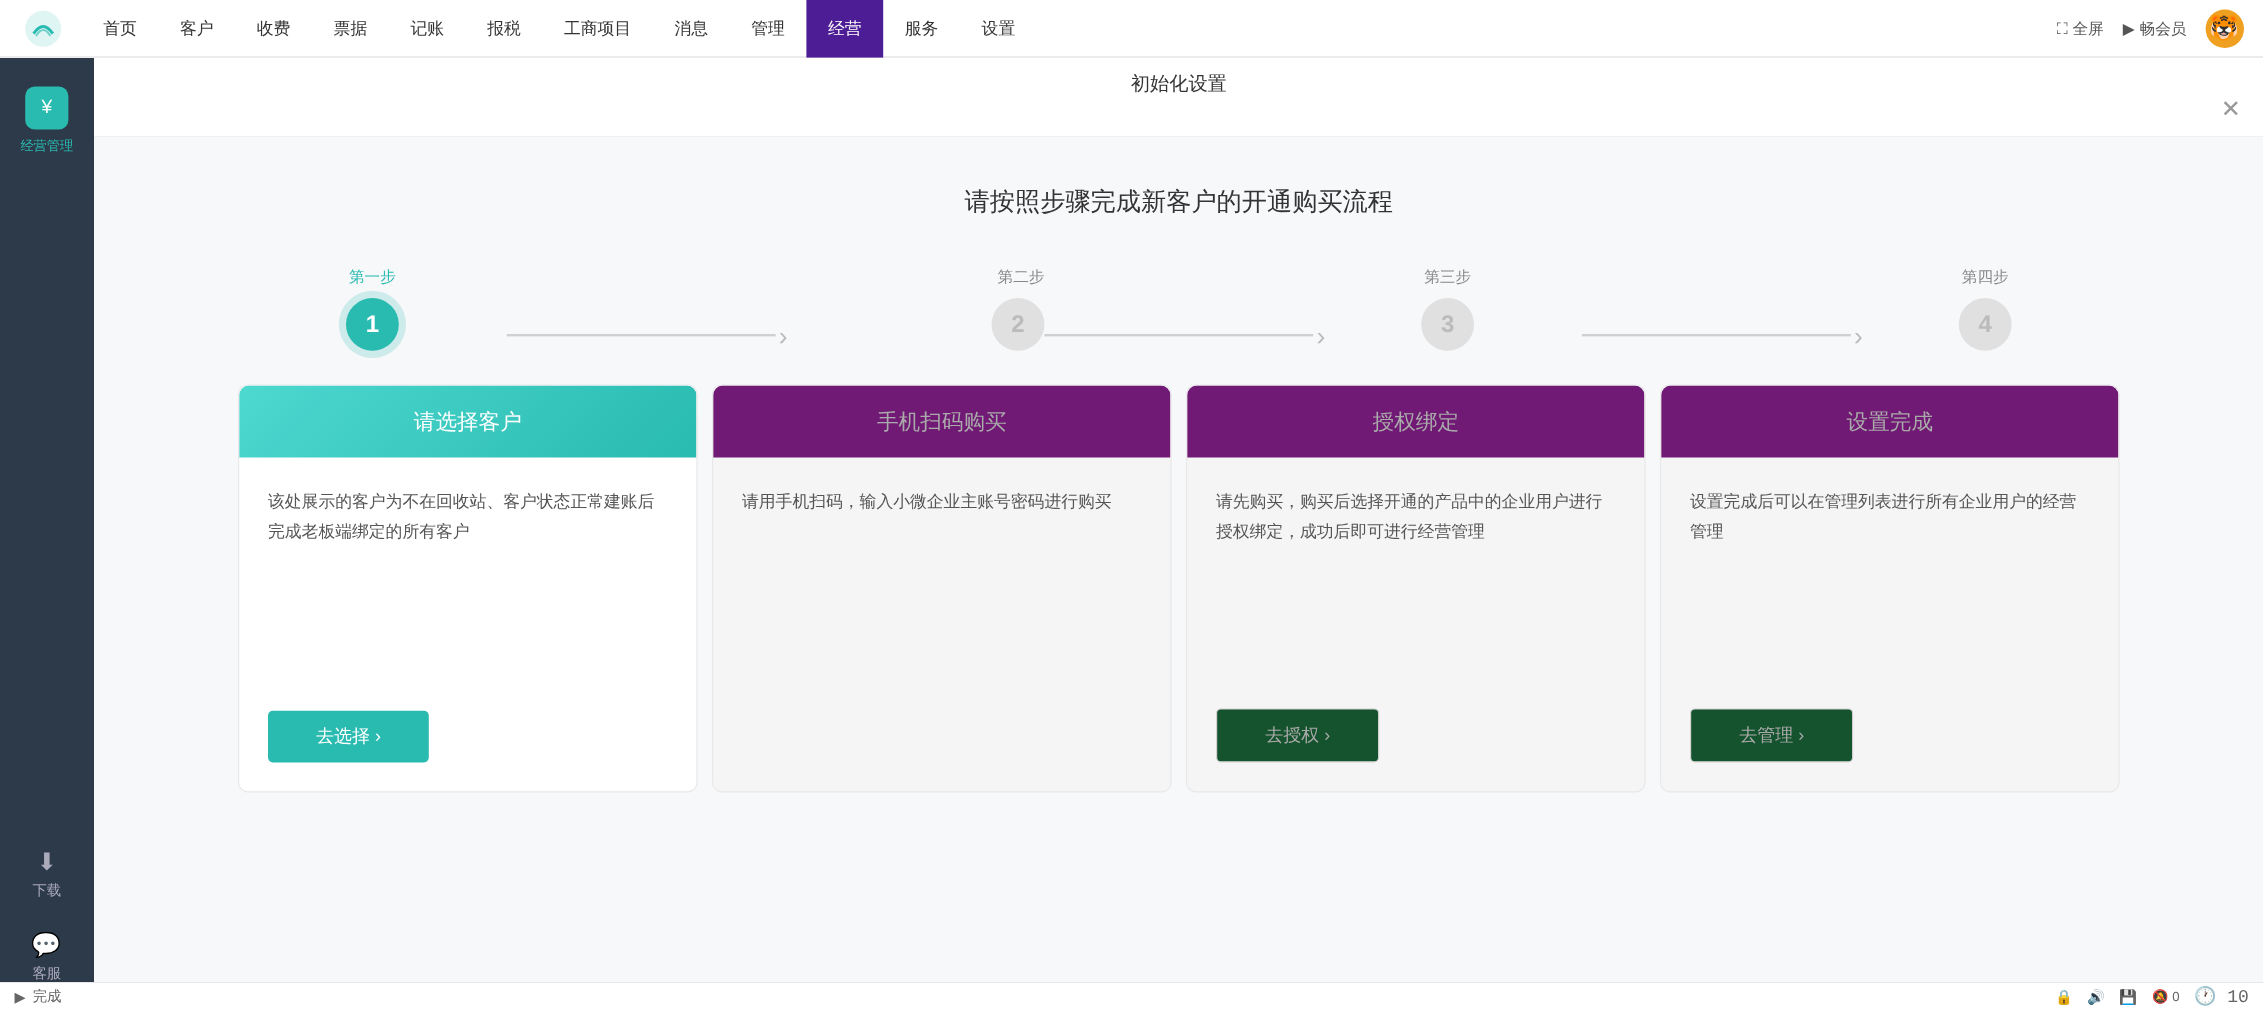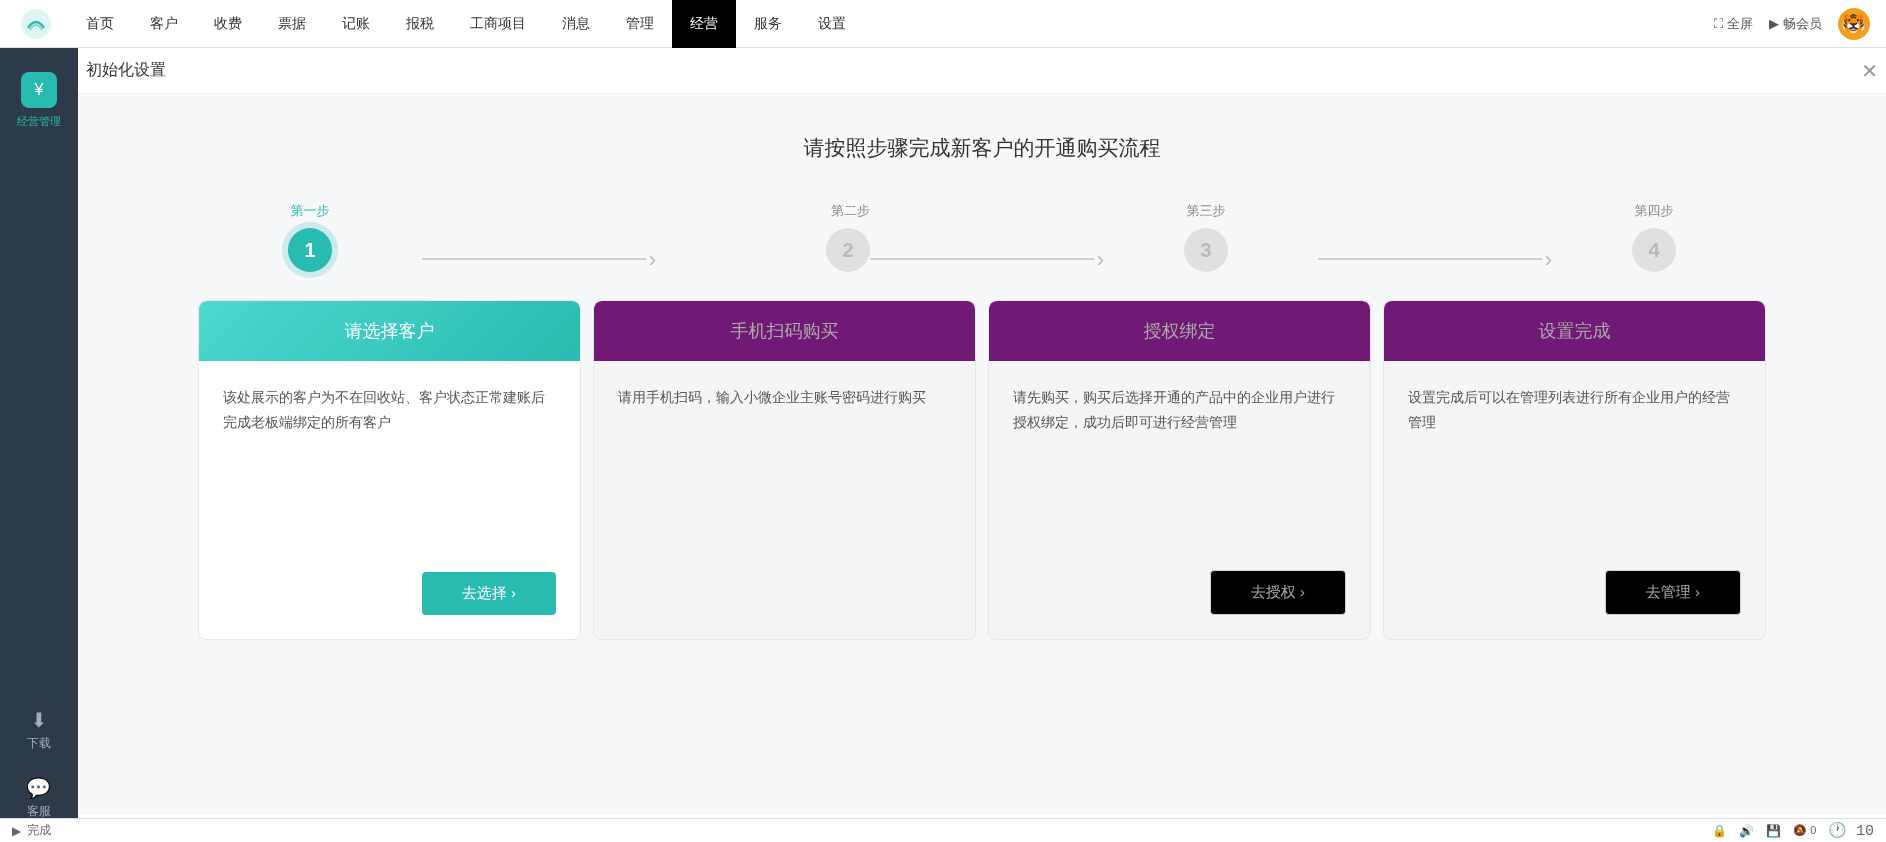"经营" .nav-item.active { background: #000000 -> #4c1d95 }
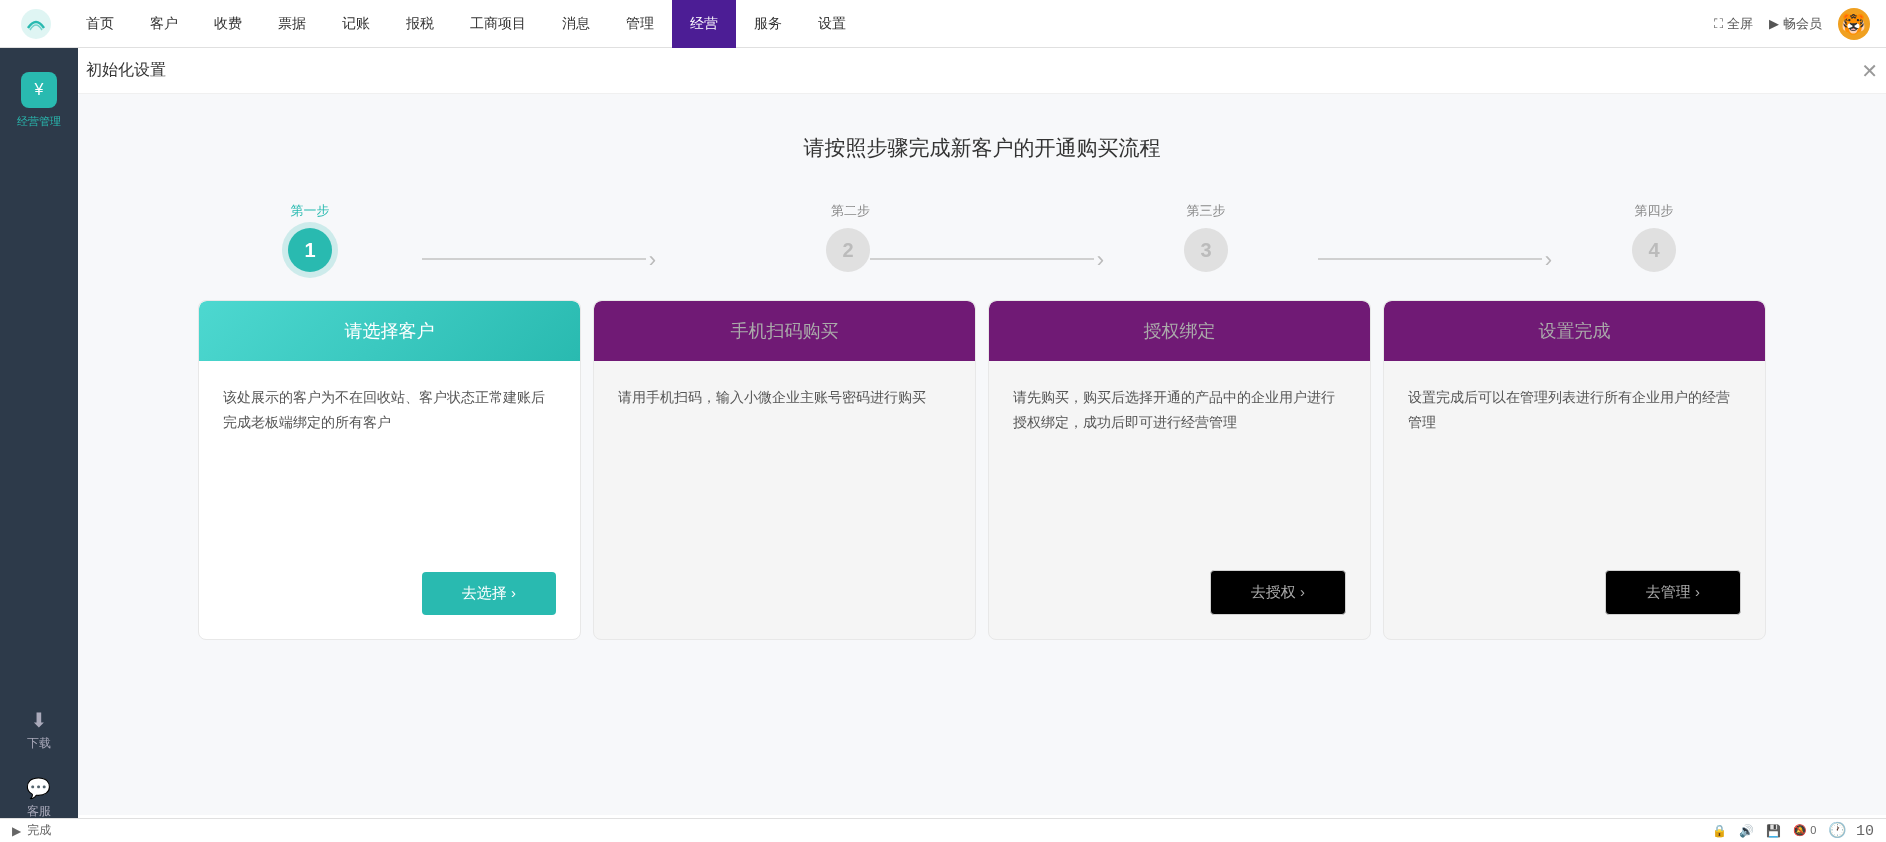"初始化设置" .page-header { flex-direction: none -> column; padding: 12px 8px -> 12px 19px }
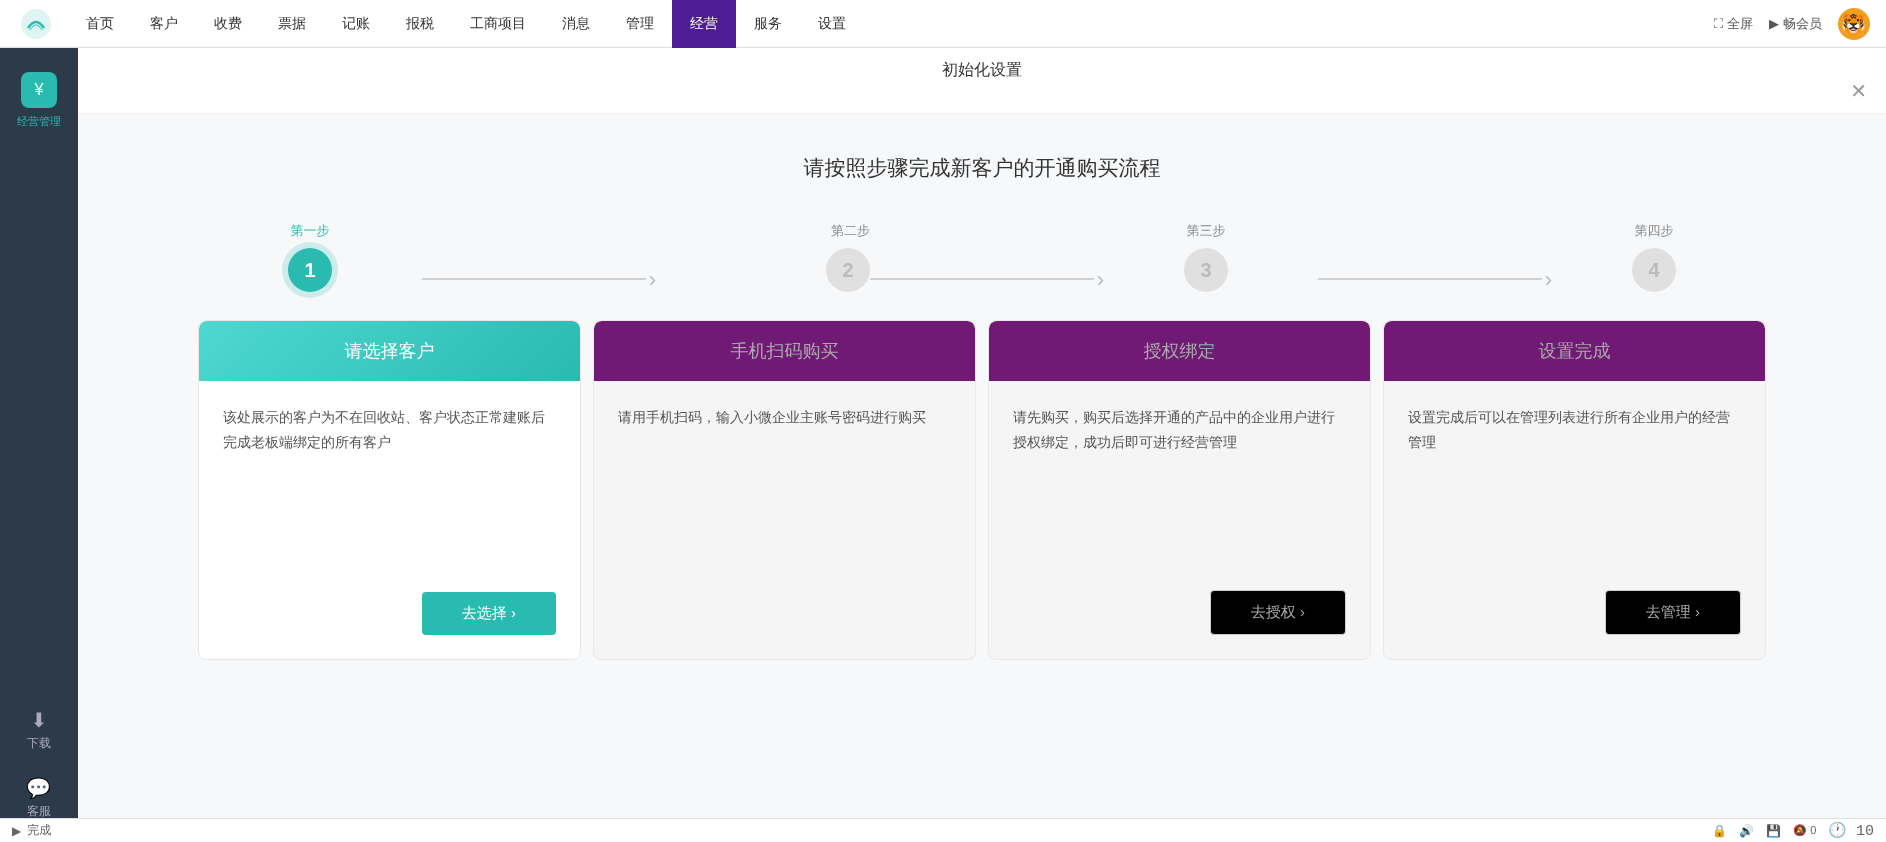"去选择 ›" .card-footer { justify-content: flex-end -> flex-start }
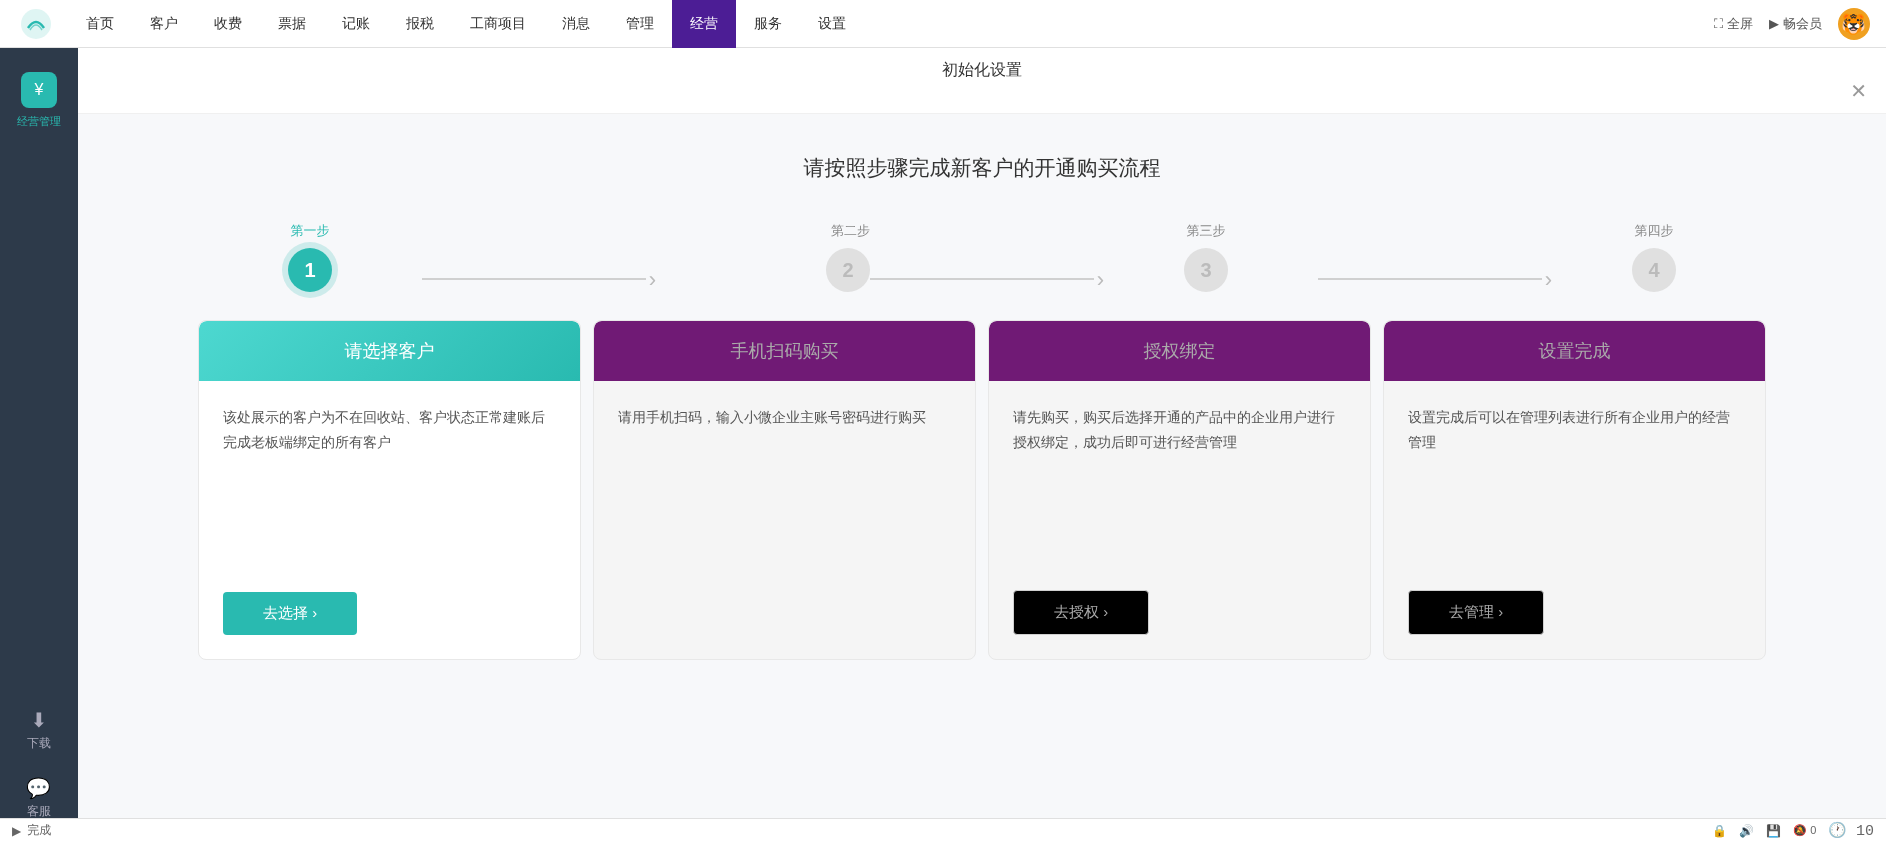"去授权 ›" .action-btn.inactive-btn { background: #000000 -> #14532d }
